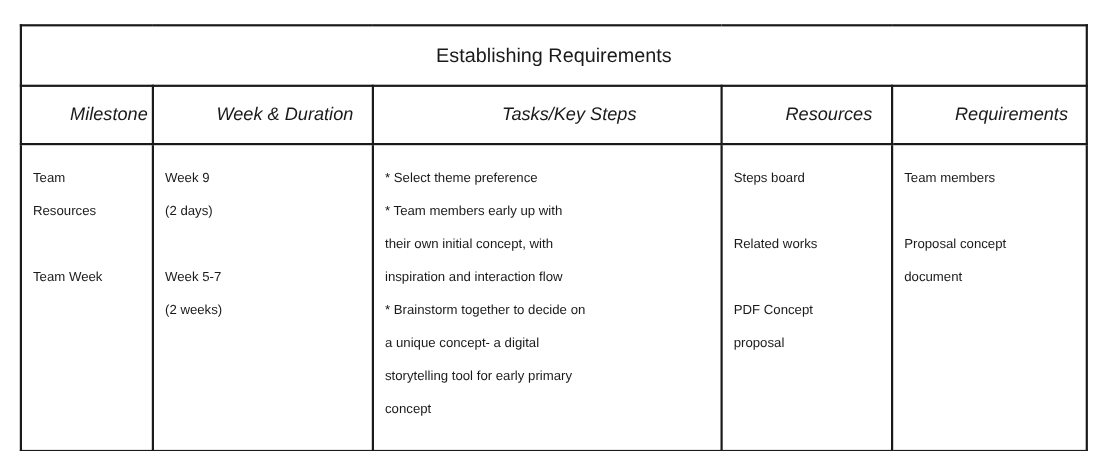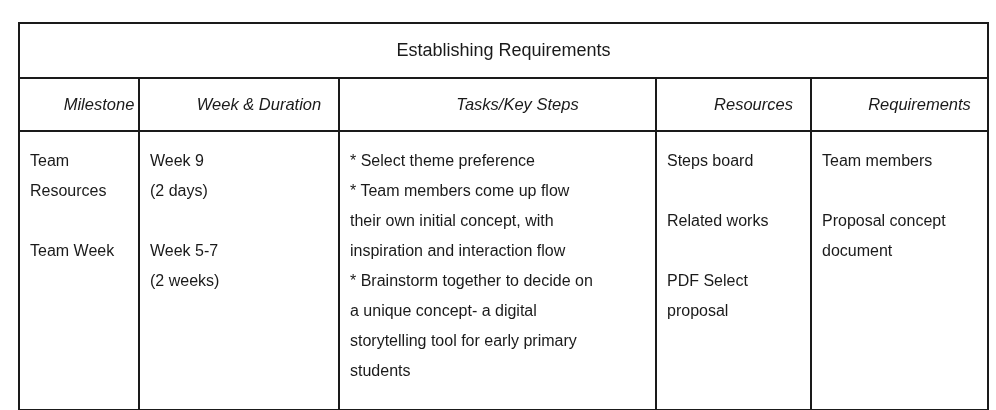"Team" .body-cell { font-size: 16px -> 12px }
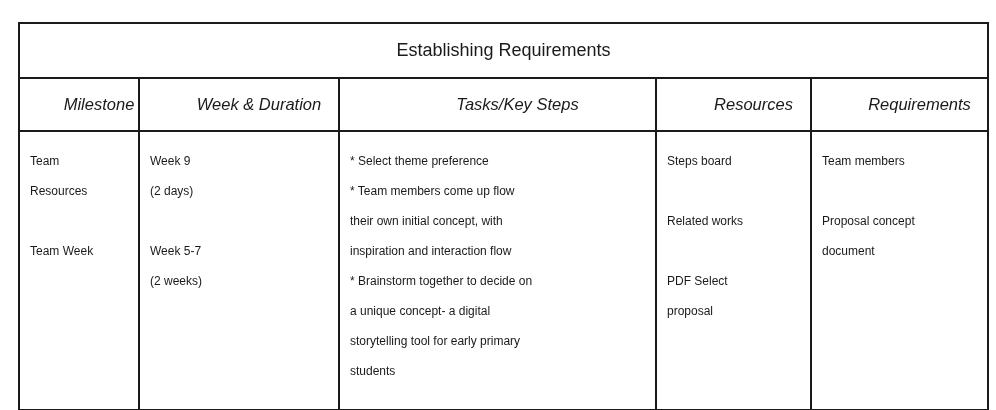"* Team members come up" span.line { text: come up flow -> early up with }
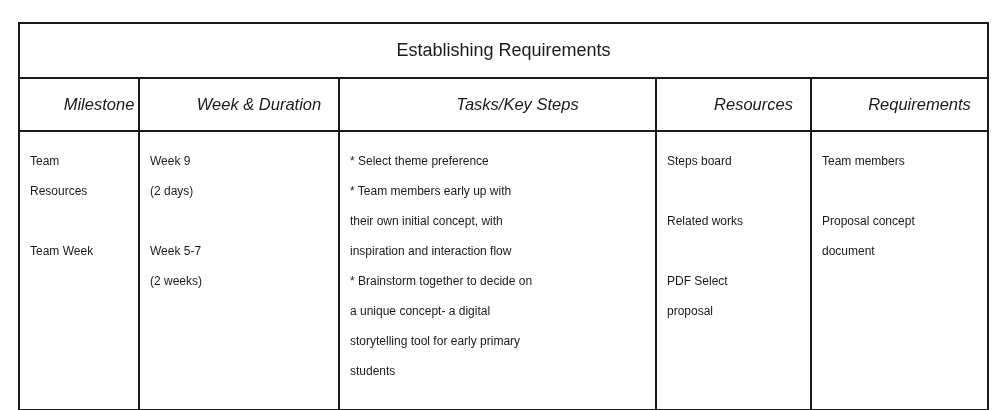"PDF Select" span.line { text: Select -> Concept }
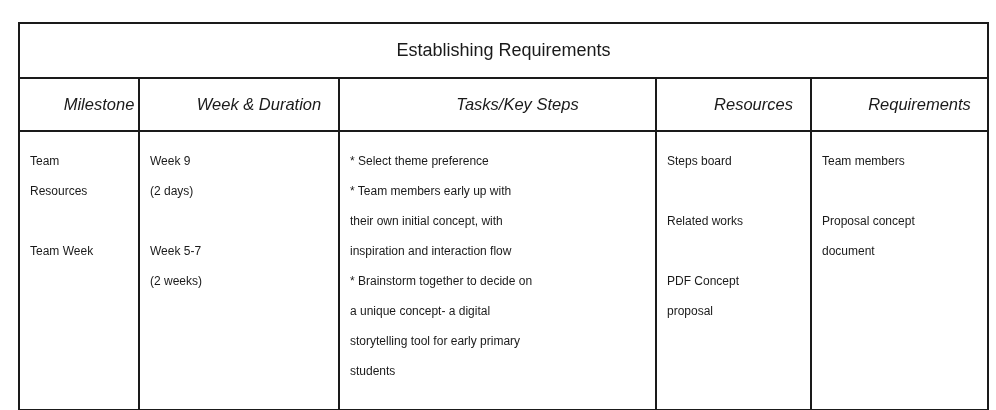"students" span.line { text: students -> concept }
